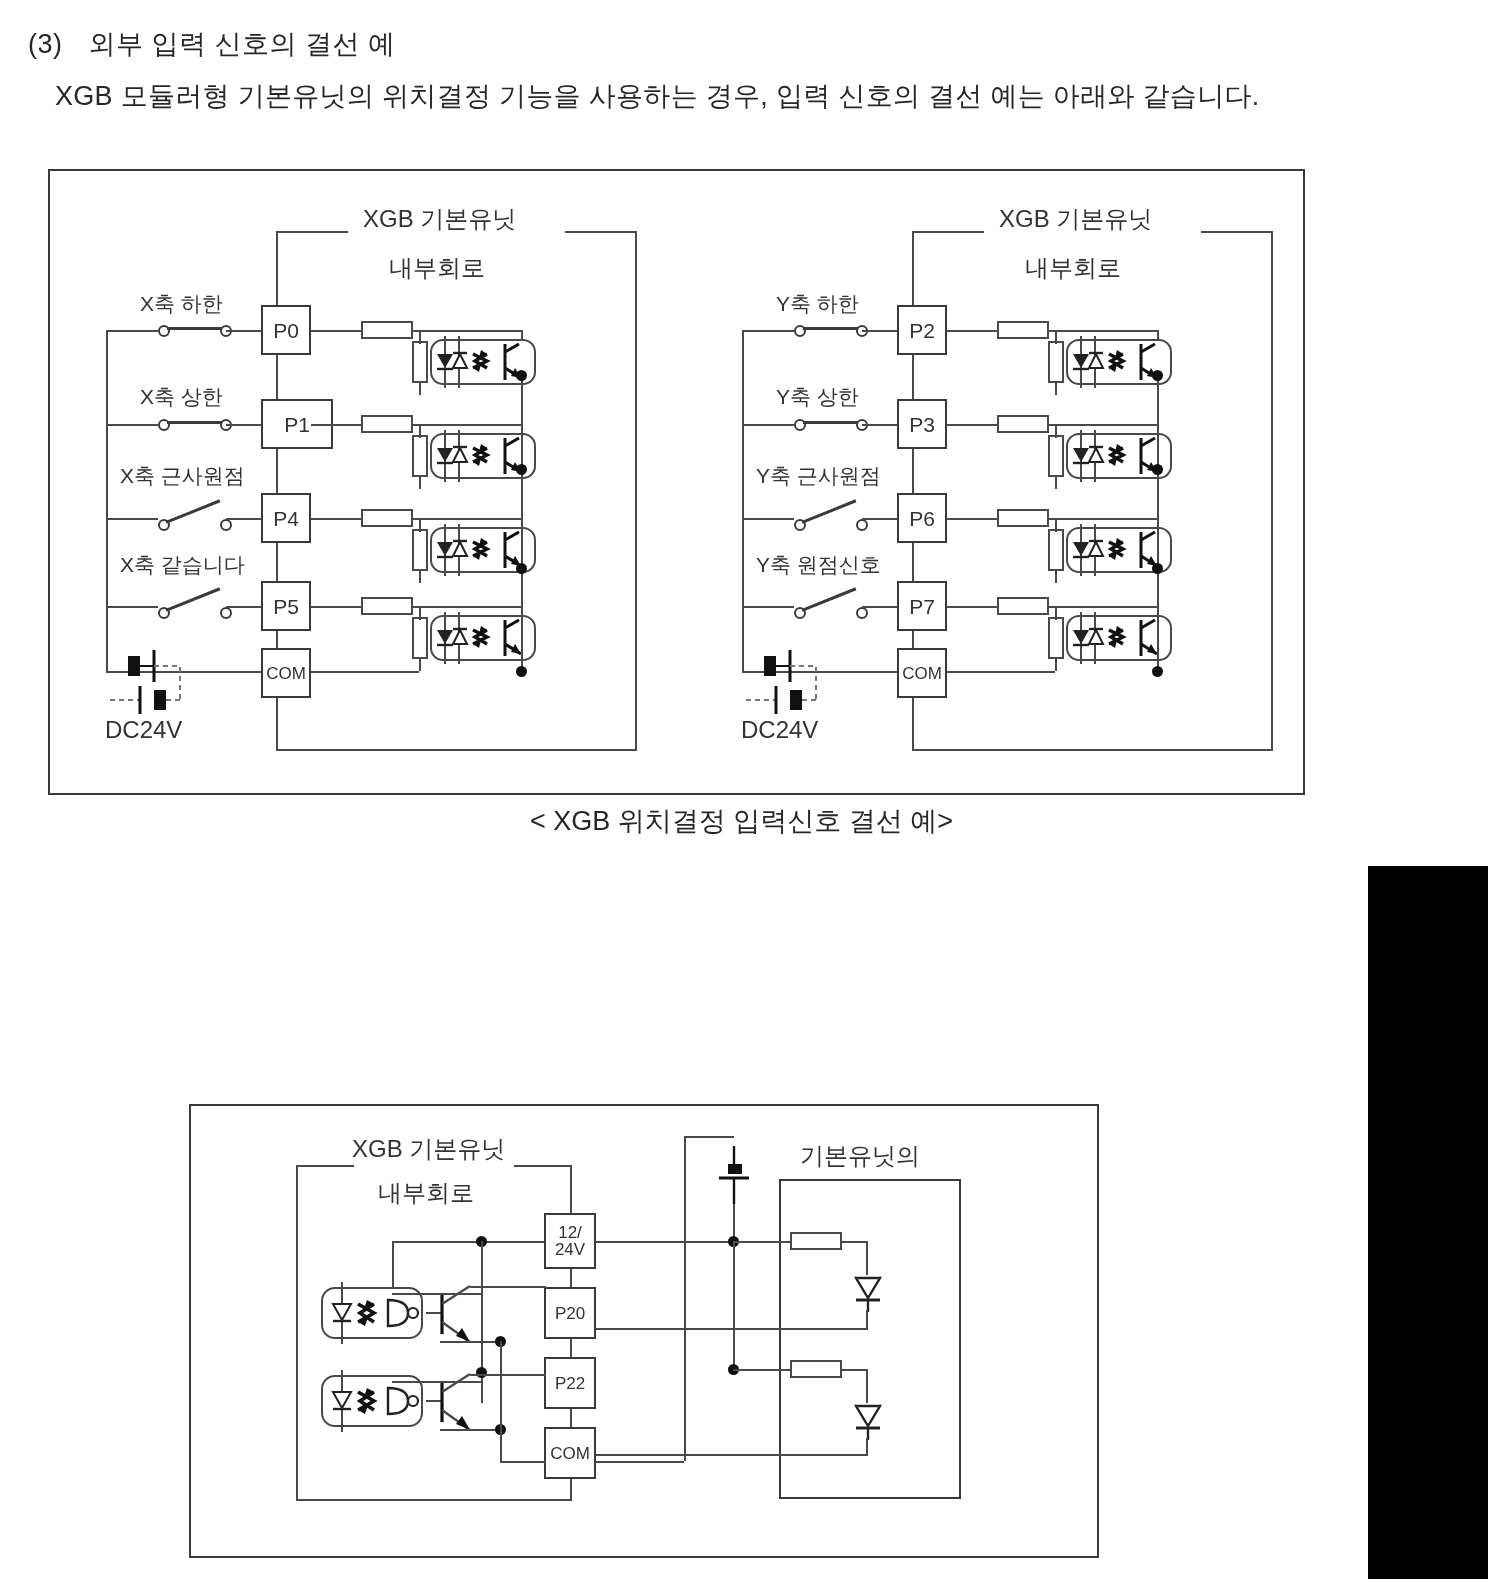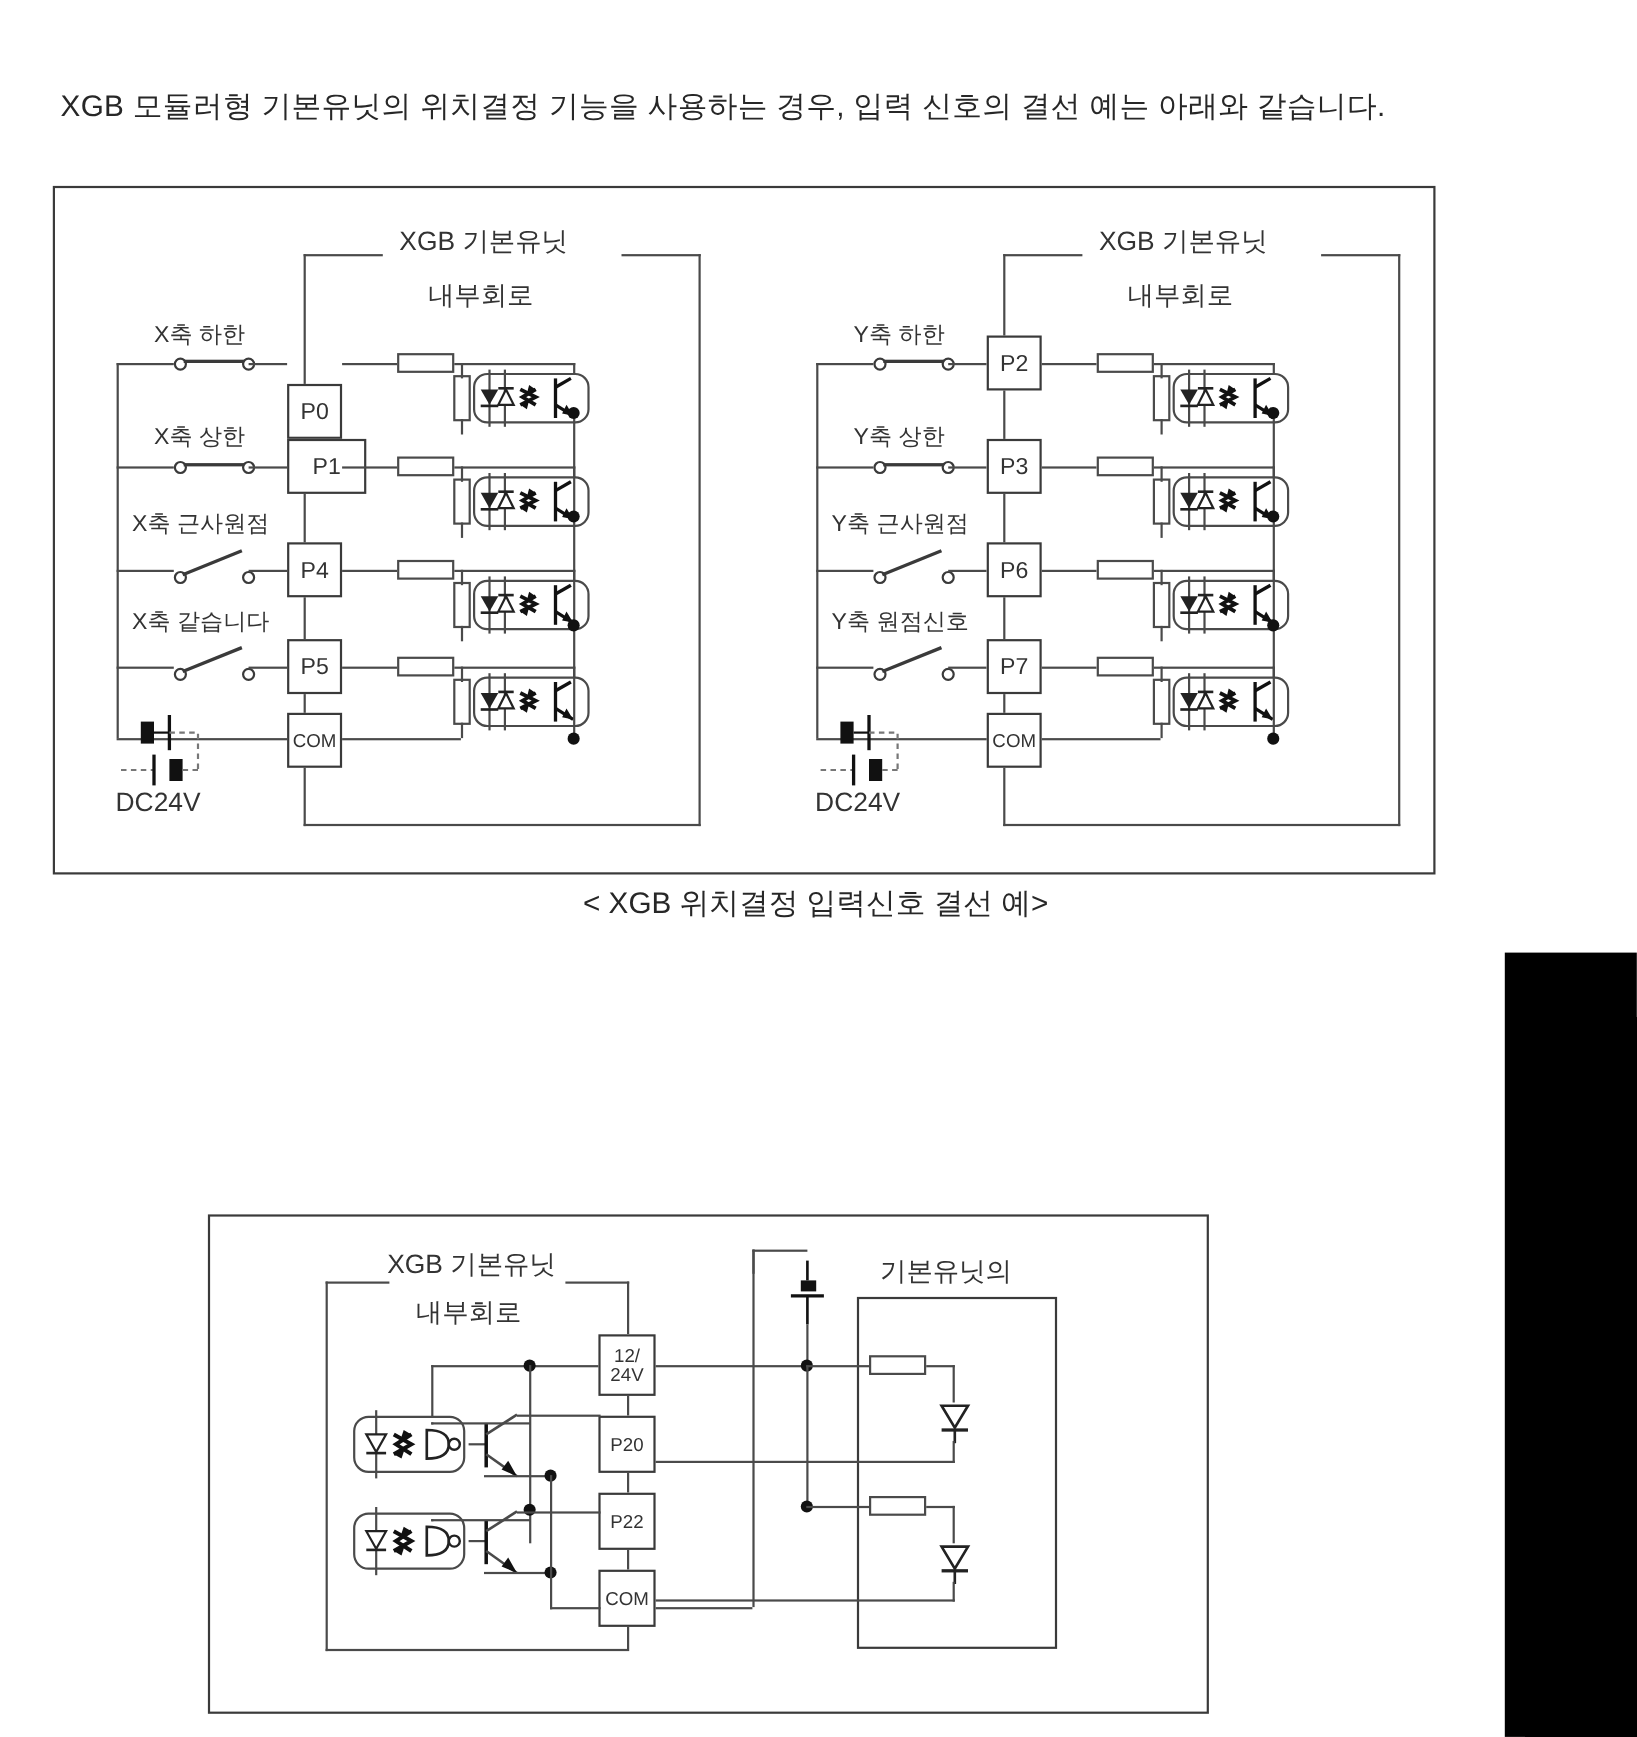"(3) 외부 입력 신호의 결선" div.sec-title { html: none -> <div> <span>(3)</span> <span></span> <span>외부 입력 신호의 결선 예</span> </div> }
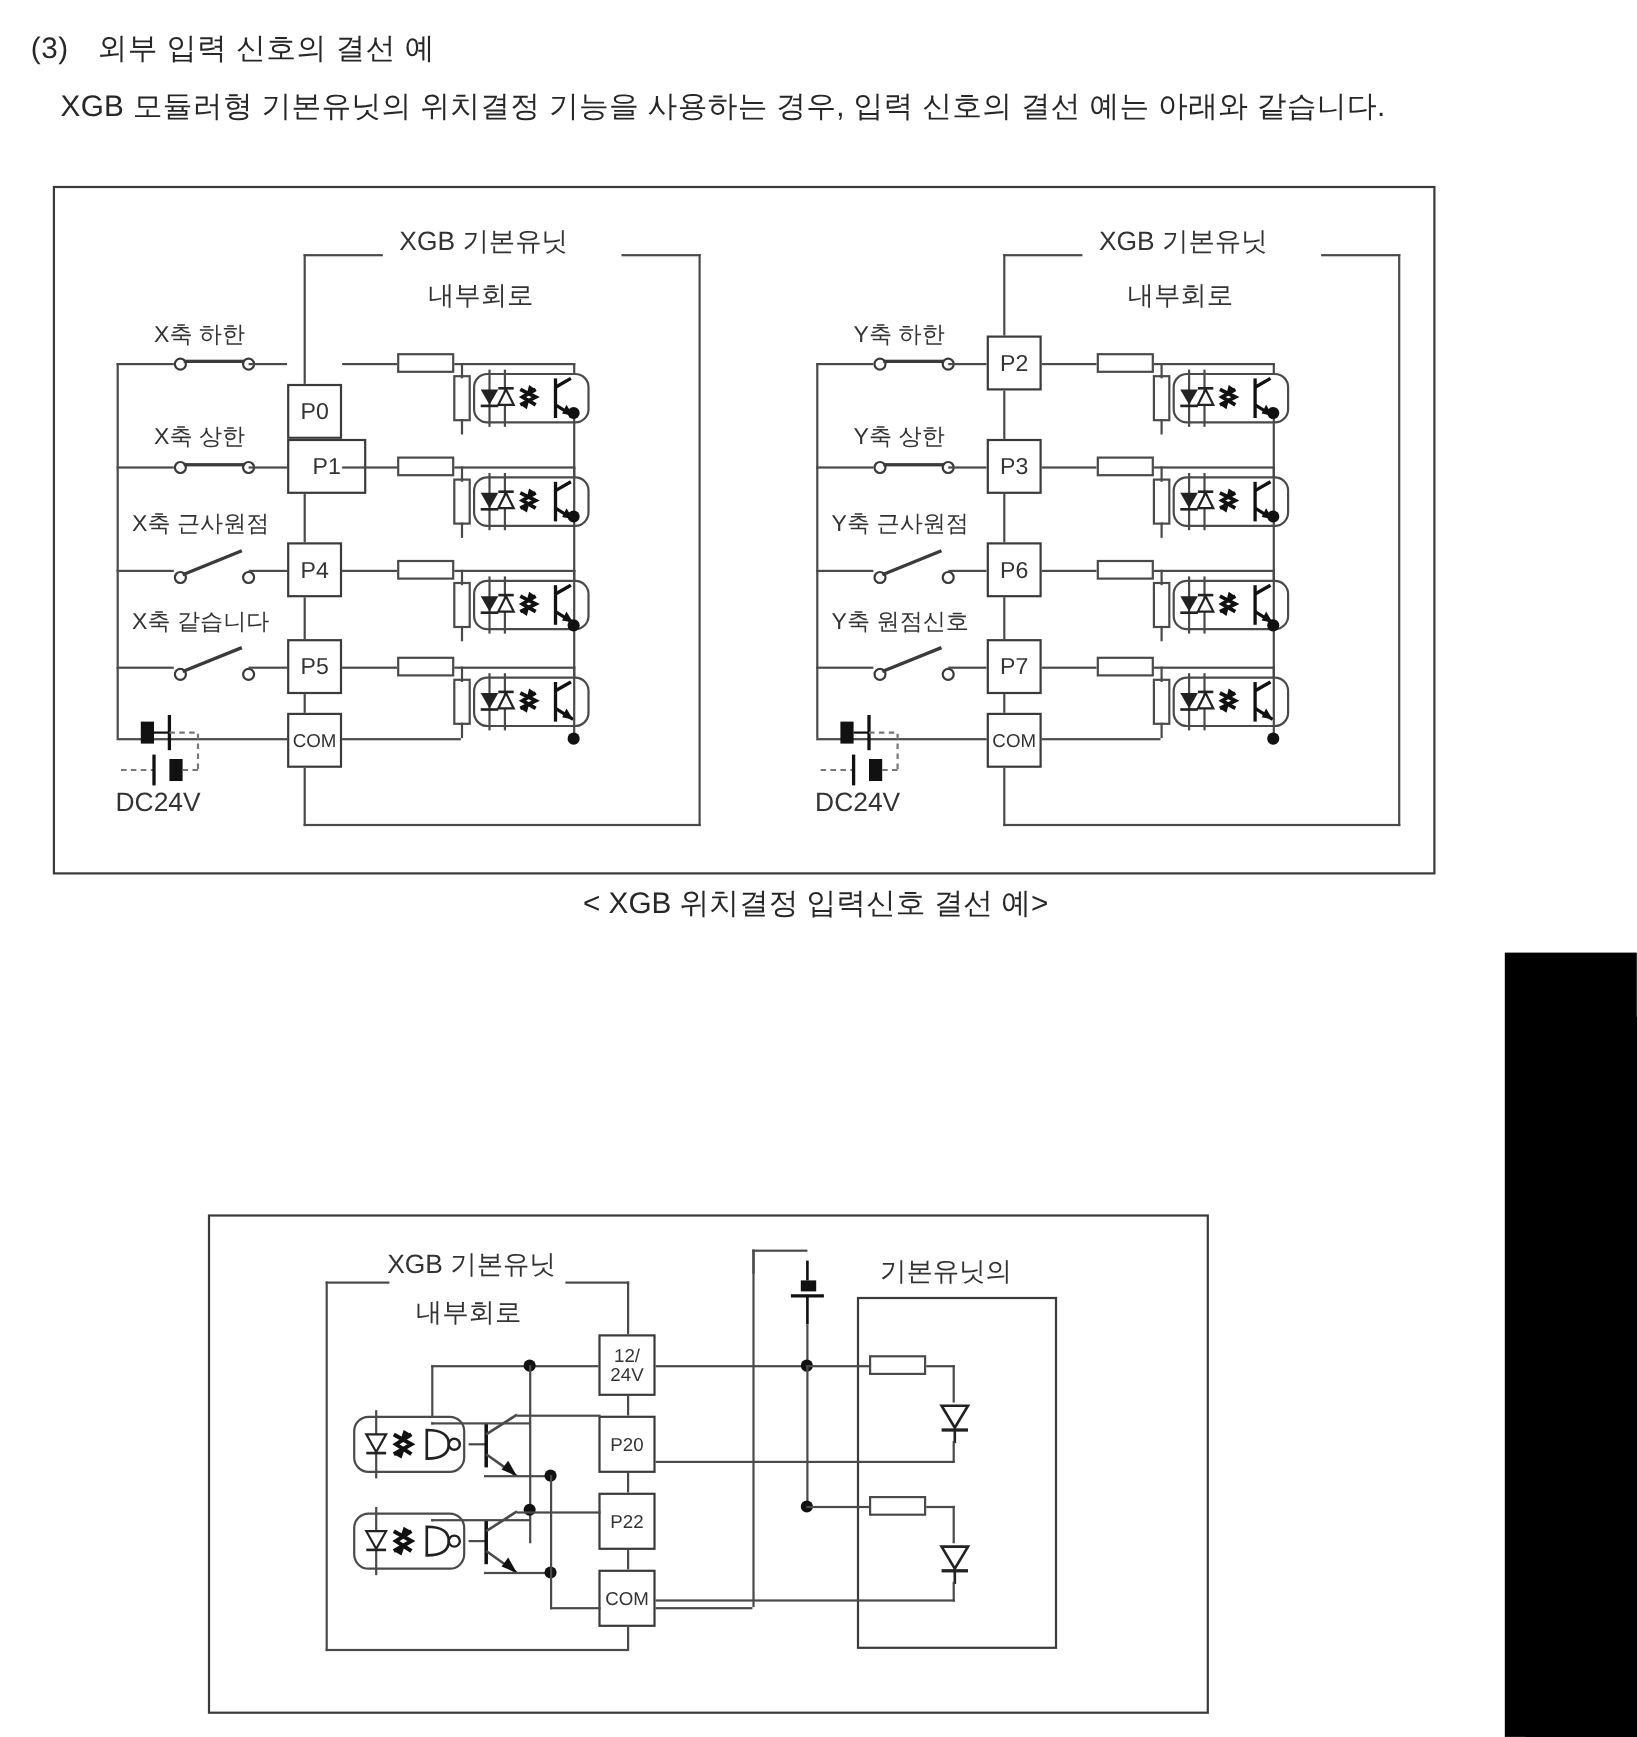"P0" div.term { margin-top: 44px -> none }
